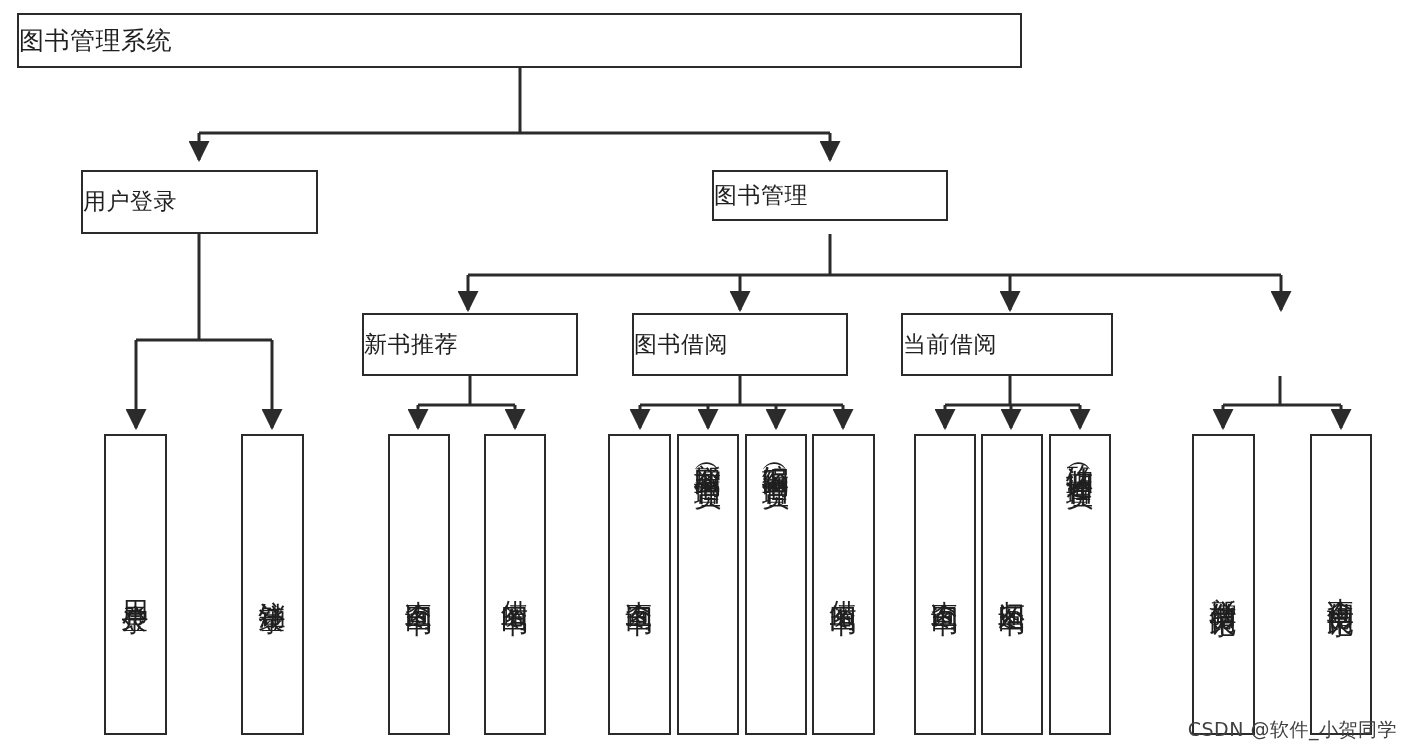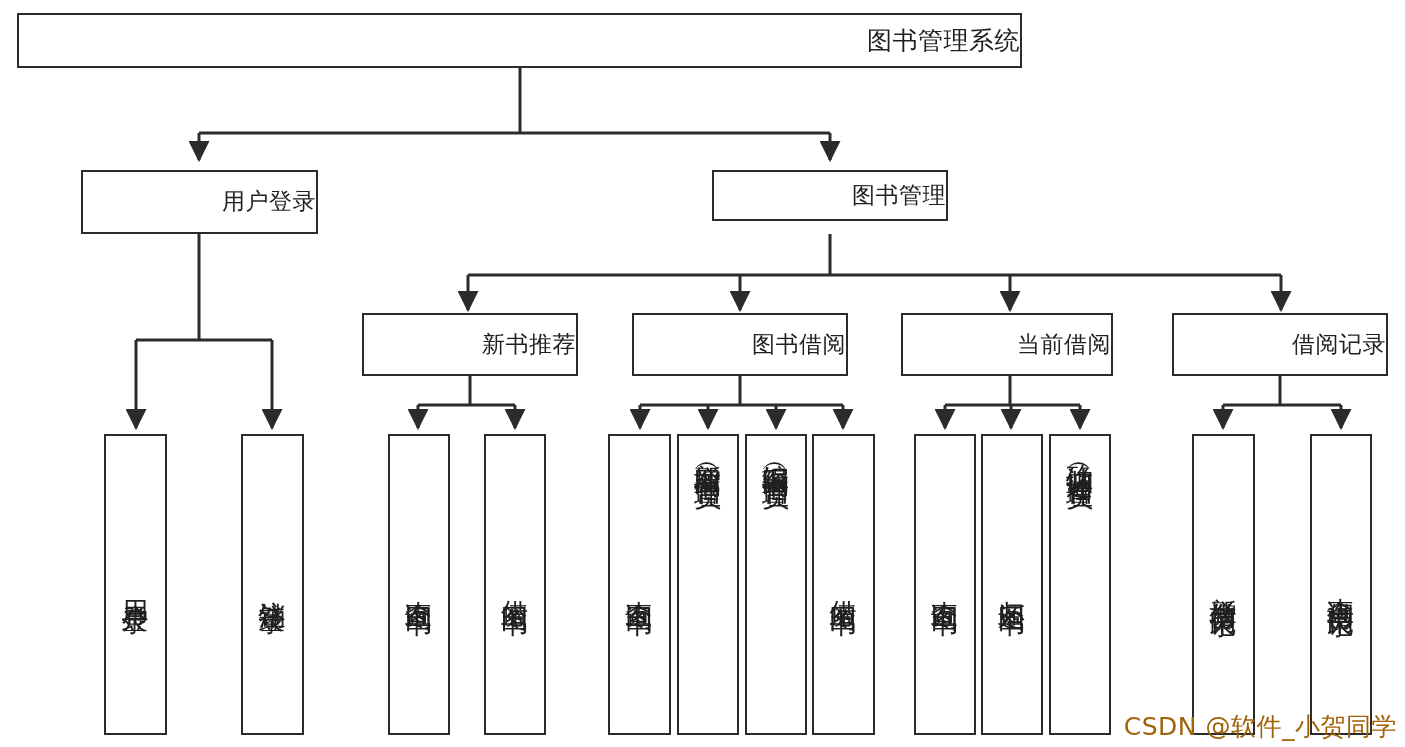"图书管理系统" .node-box { justify-content: flex-end -> flex-start }
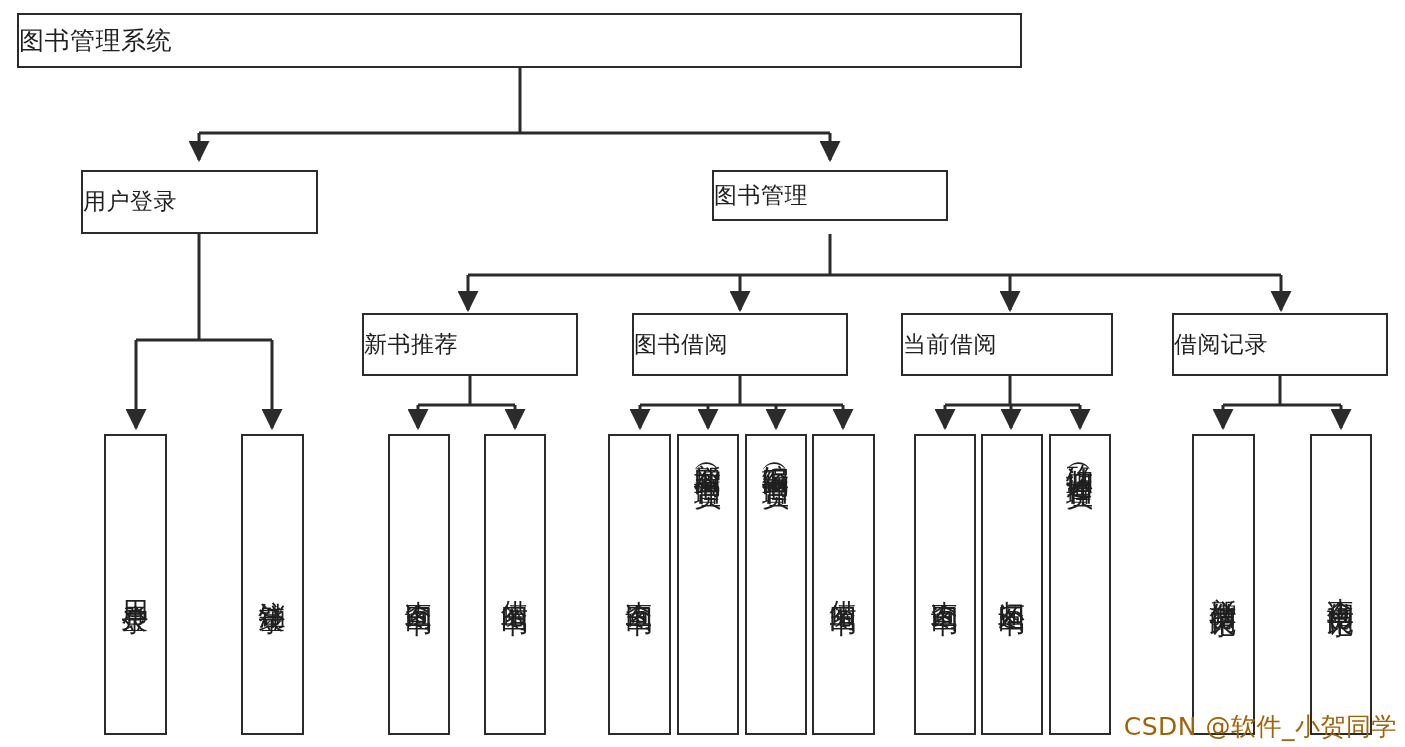"借阅记录" div.node-box { html: <div> <span>借阅记录</span> </div> -> none }
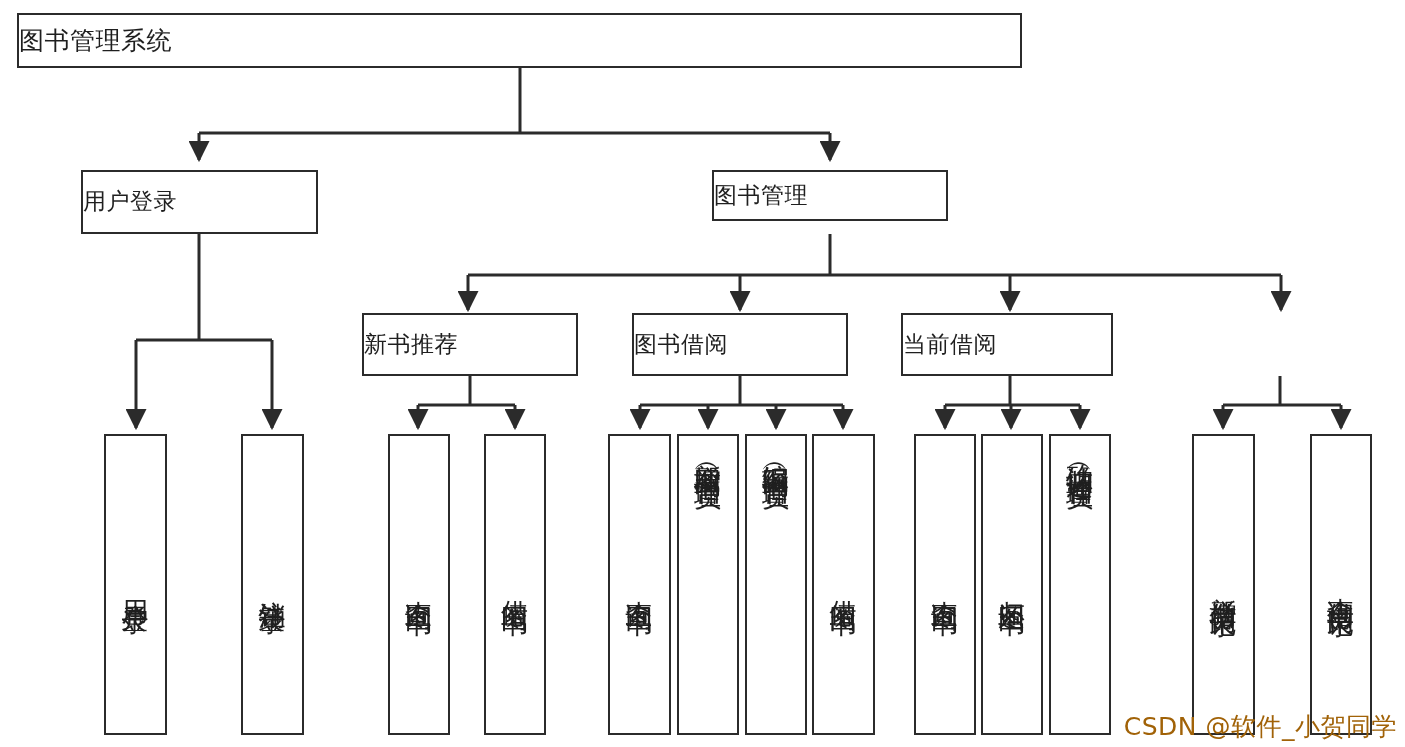"CSDN @软件_小贺同学" .watermark { color: #a16207 -> #404040; font-size: 25px -> 19px }
